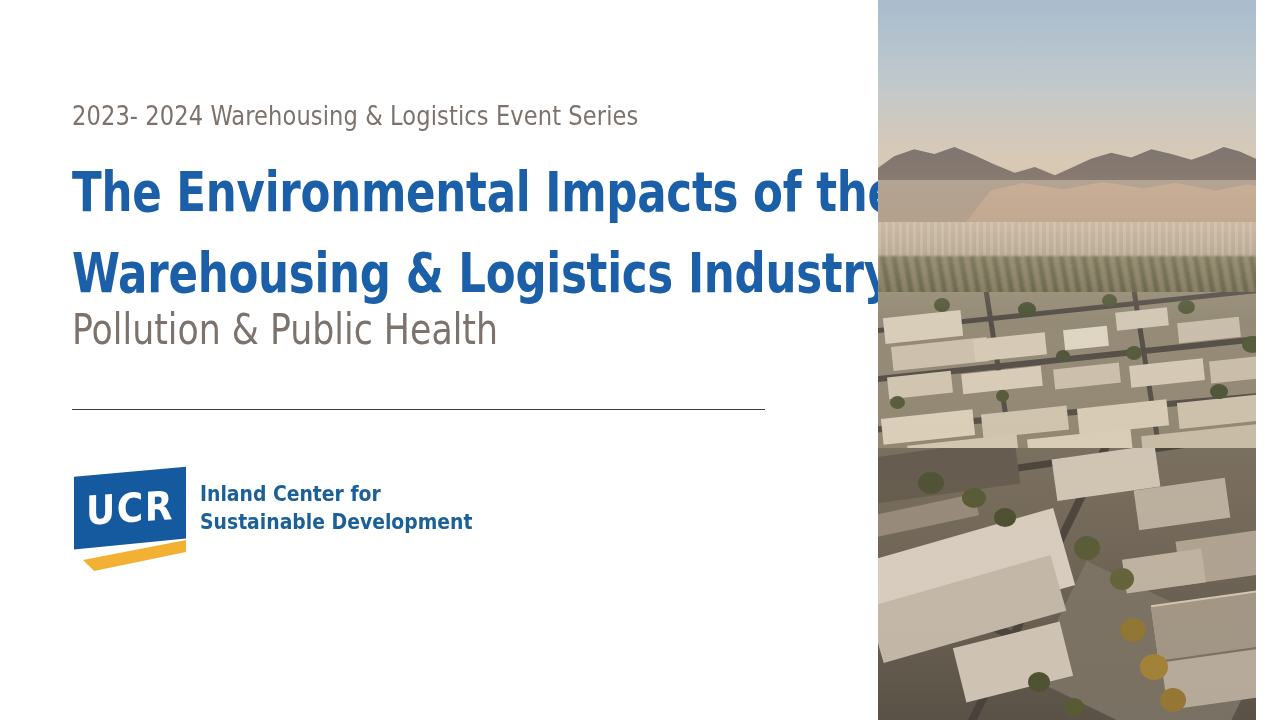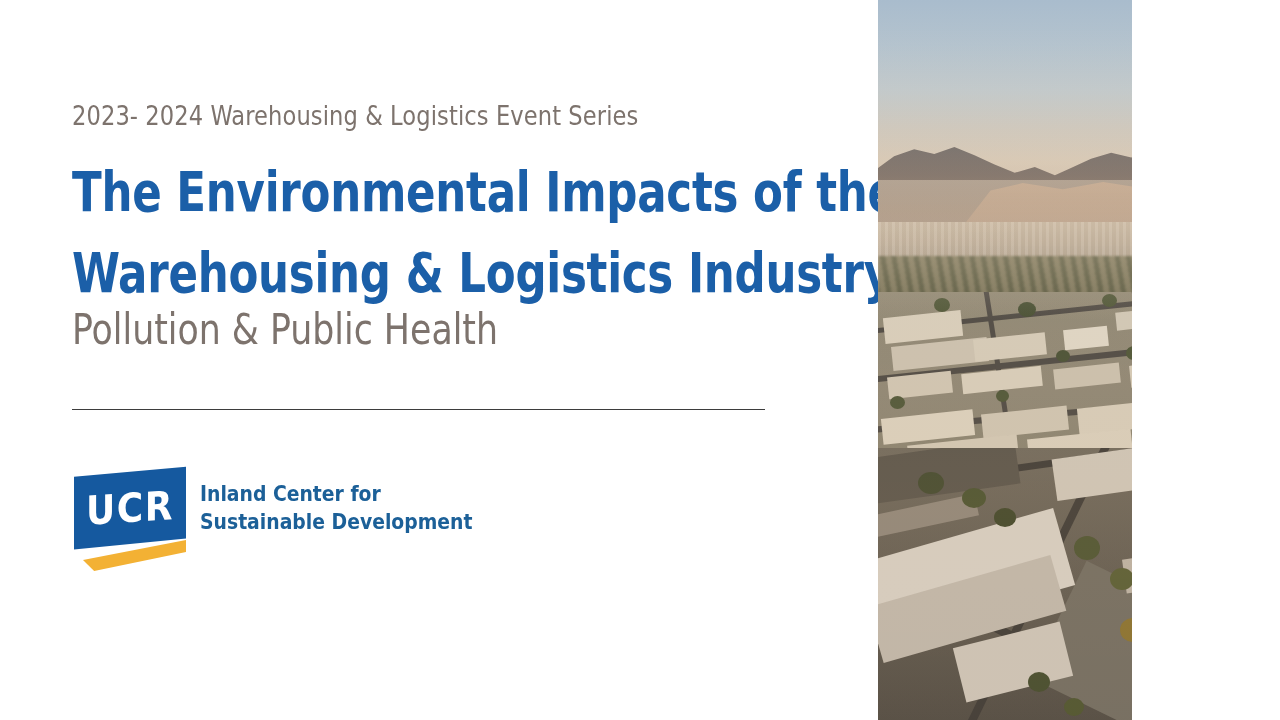"2023- 2024 Warehousing & Logistics" .slide { width: 1132px -> 1256px }
